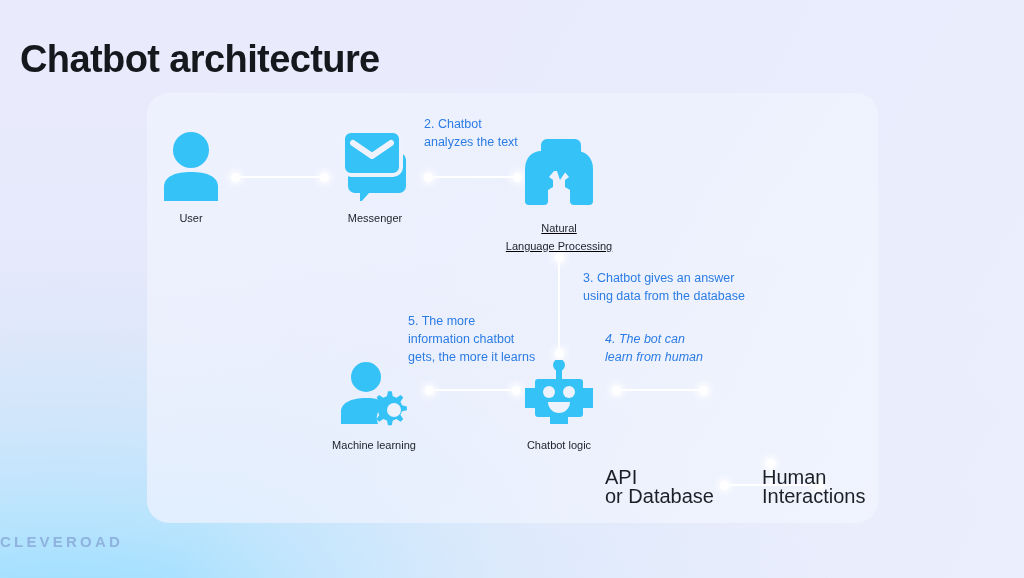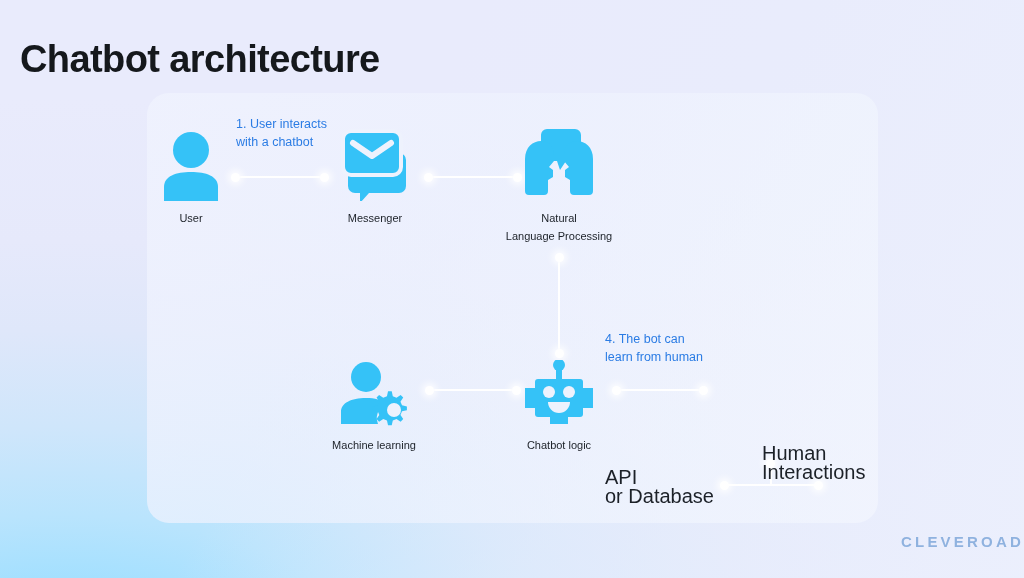"1. User interacts" div.step { html: <div>1. User interacts with a chatbot</div> -> none }
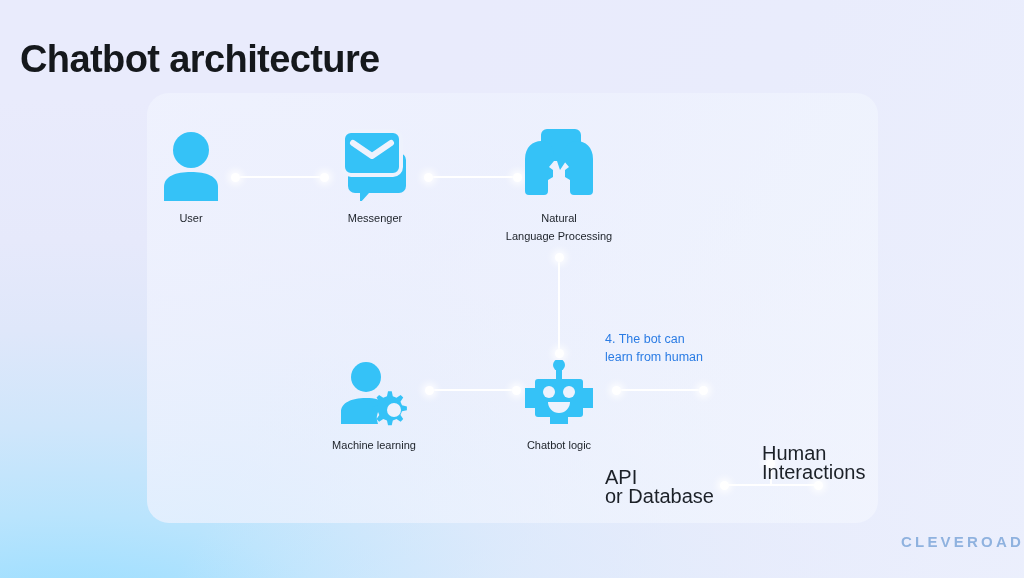"2. Chatbot" div.step { html: none -> <div>2. Chatbot analyzes the text</div> }
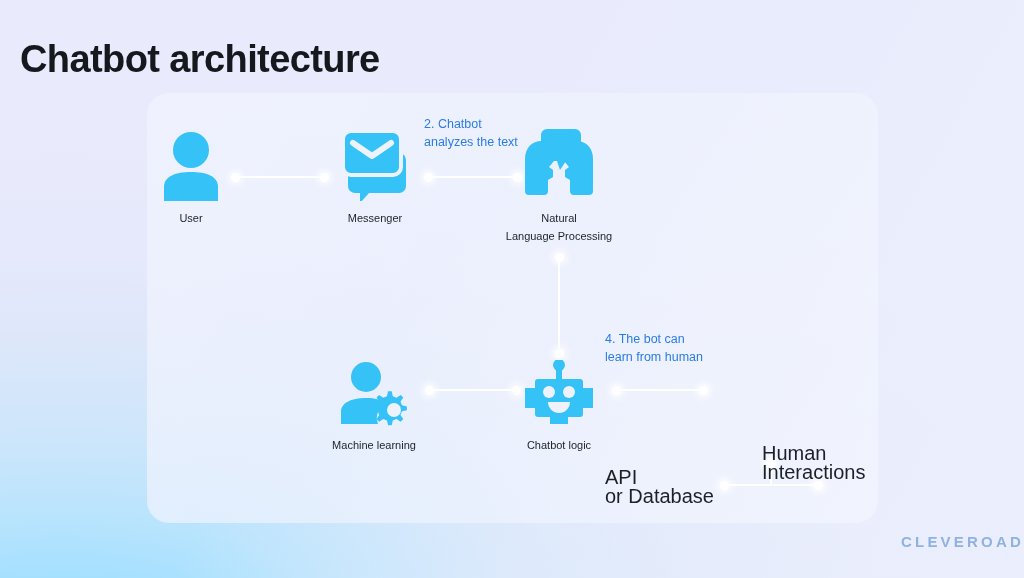"Natural" div.node { text-decoration: none -> underline; top: 125px -> 135px }
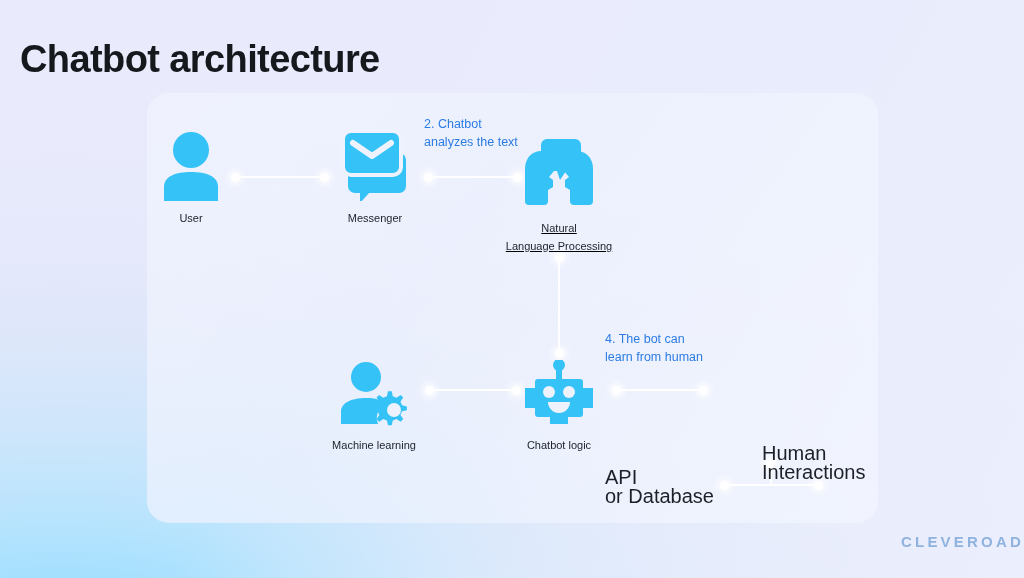"3. Chatbot gives an answer" div.step { html: none -> <div>3. Chatbot gives an answer using data from the database</div> }
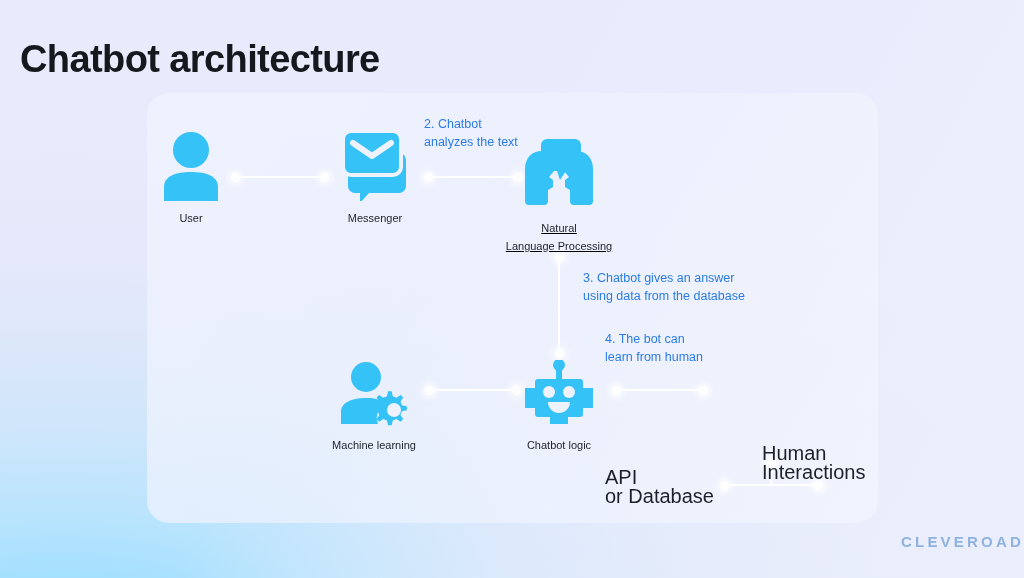"5. The more" div.step { html: none -> <div>5. The more information chatbot gets, the more it learns</div> }
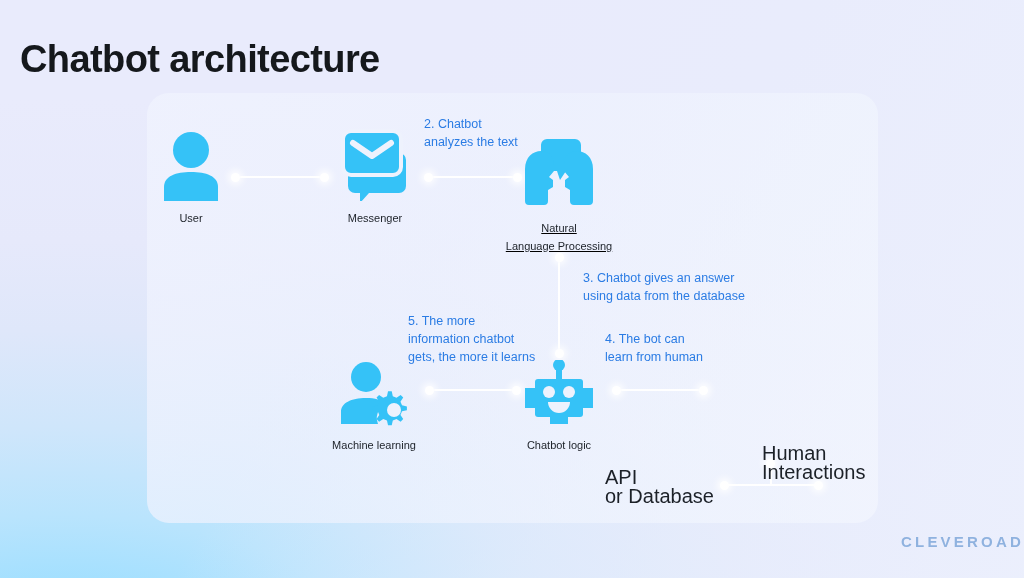"4. The bot can" div.step { font-style: none -> italic }
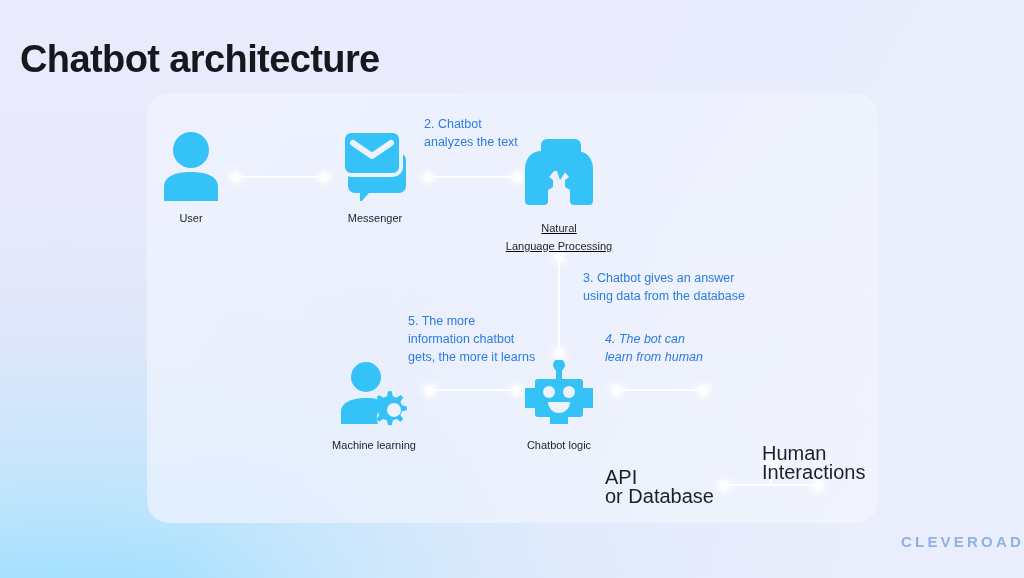"Human" div.sub-label { top: 444px -> 468px }
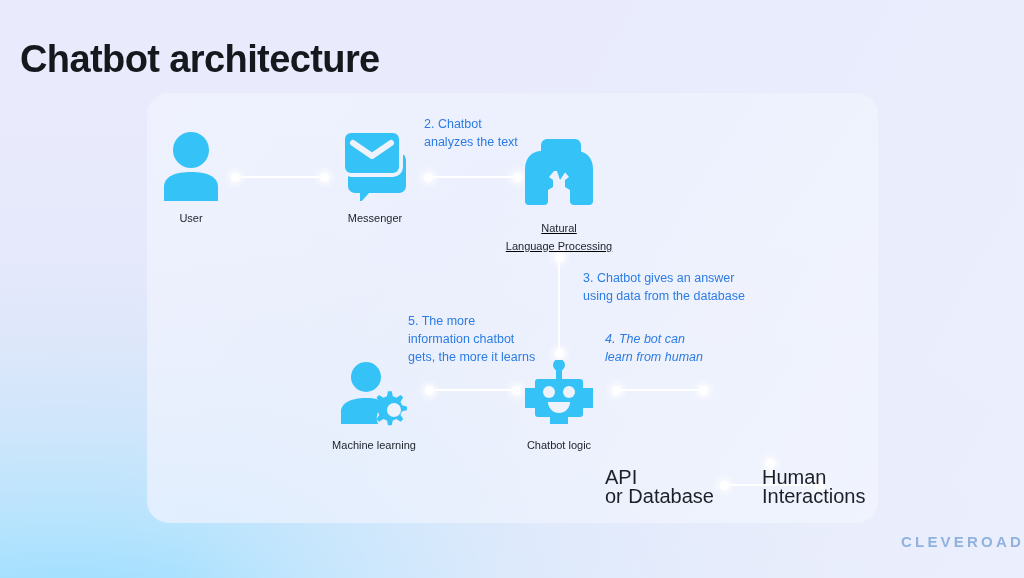"CLEVEROAD" .brand { text-align: right -> left }
